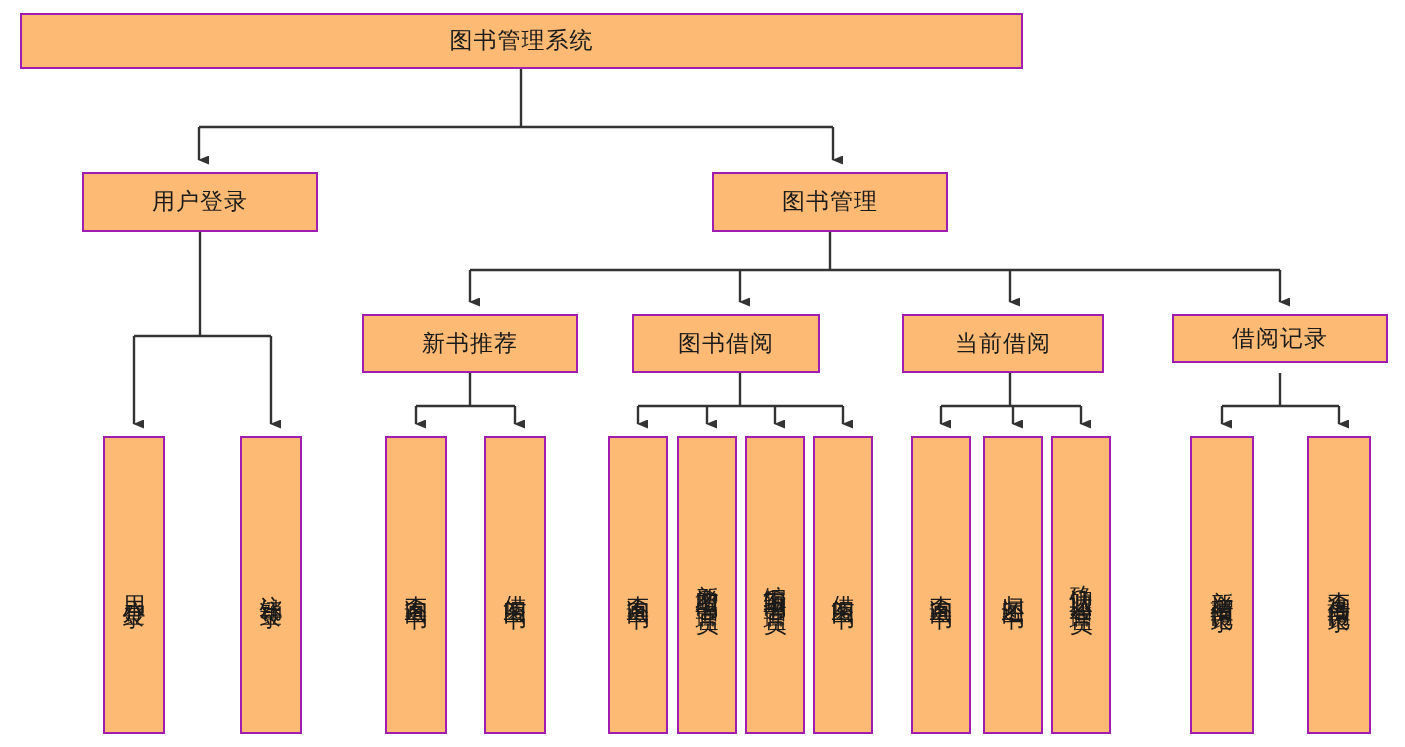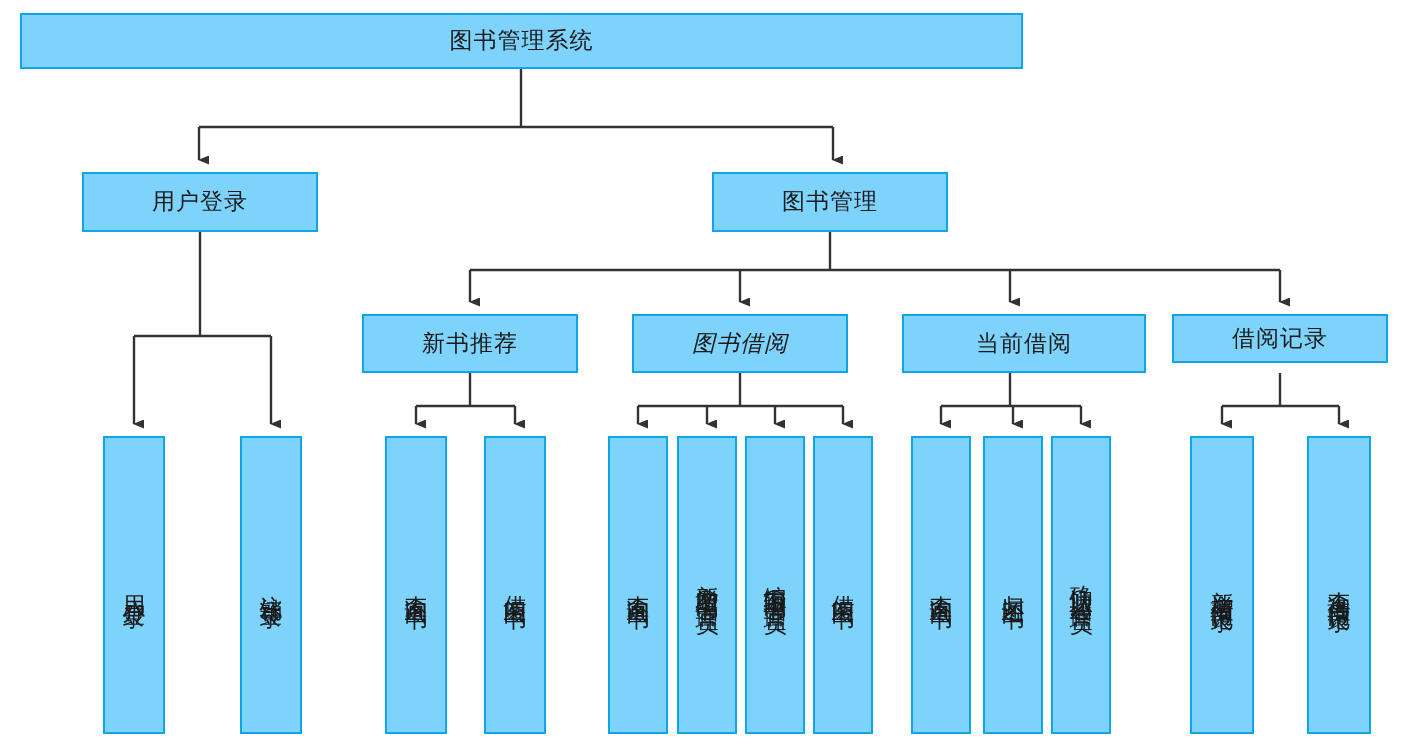"图书管理系统" .node { background: #7dd3fc -> #fdba74; border: 2px solid #0ea5e9 -> 2px solid #a21caf }
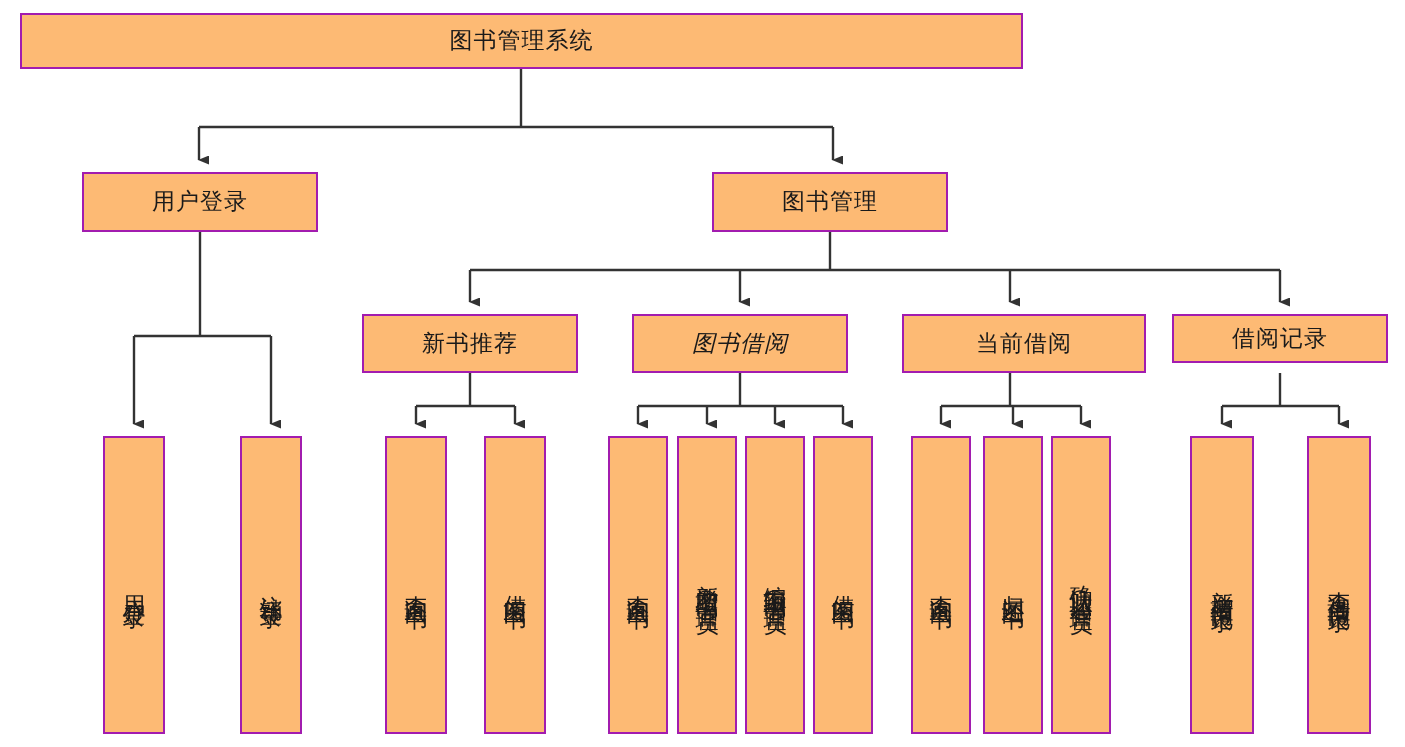"图书借阅" div.node { font-style: italic -> none; width: 216px -> 188px }
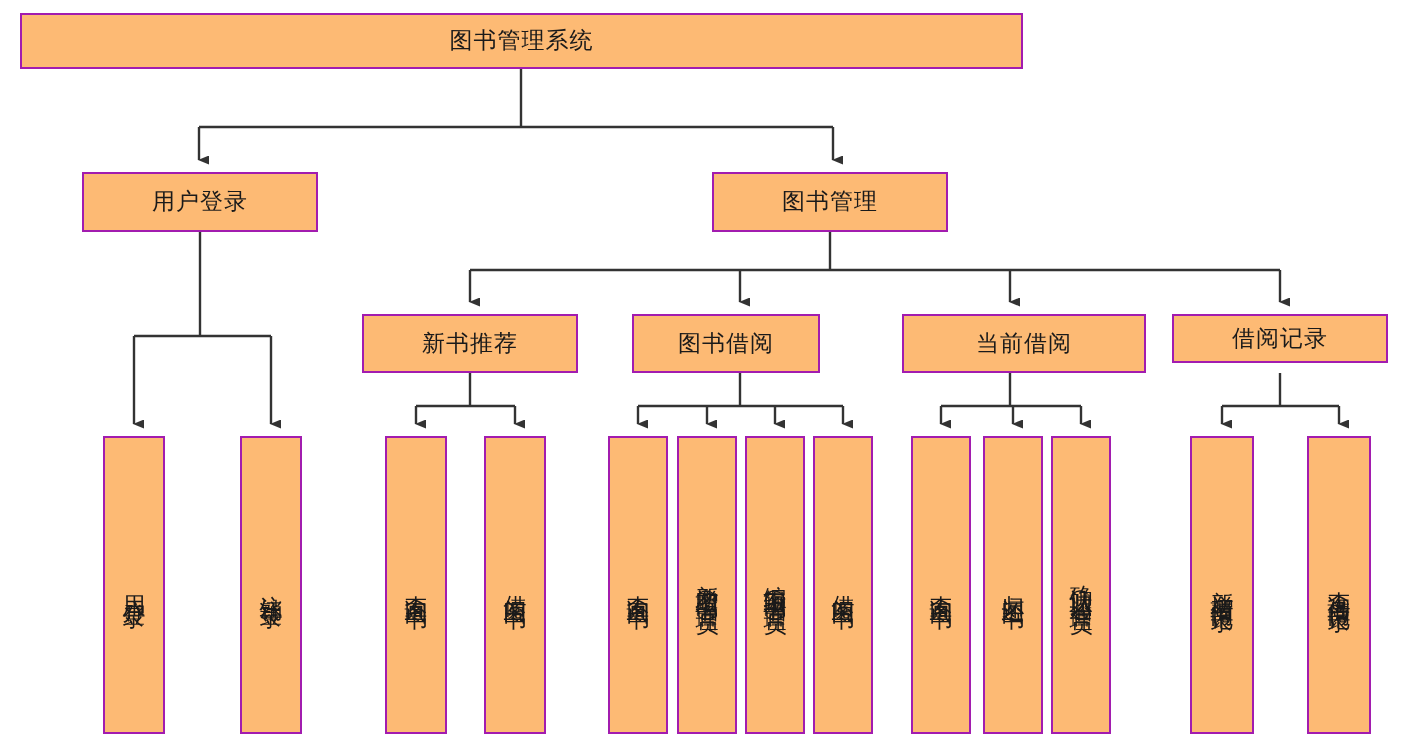"当前借阅" div.node { width: 244px -> 202px }
